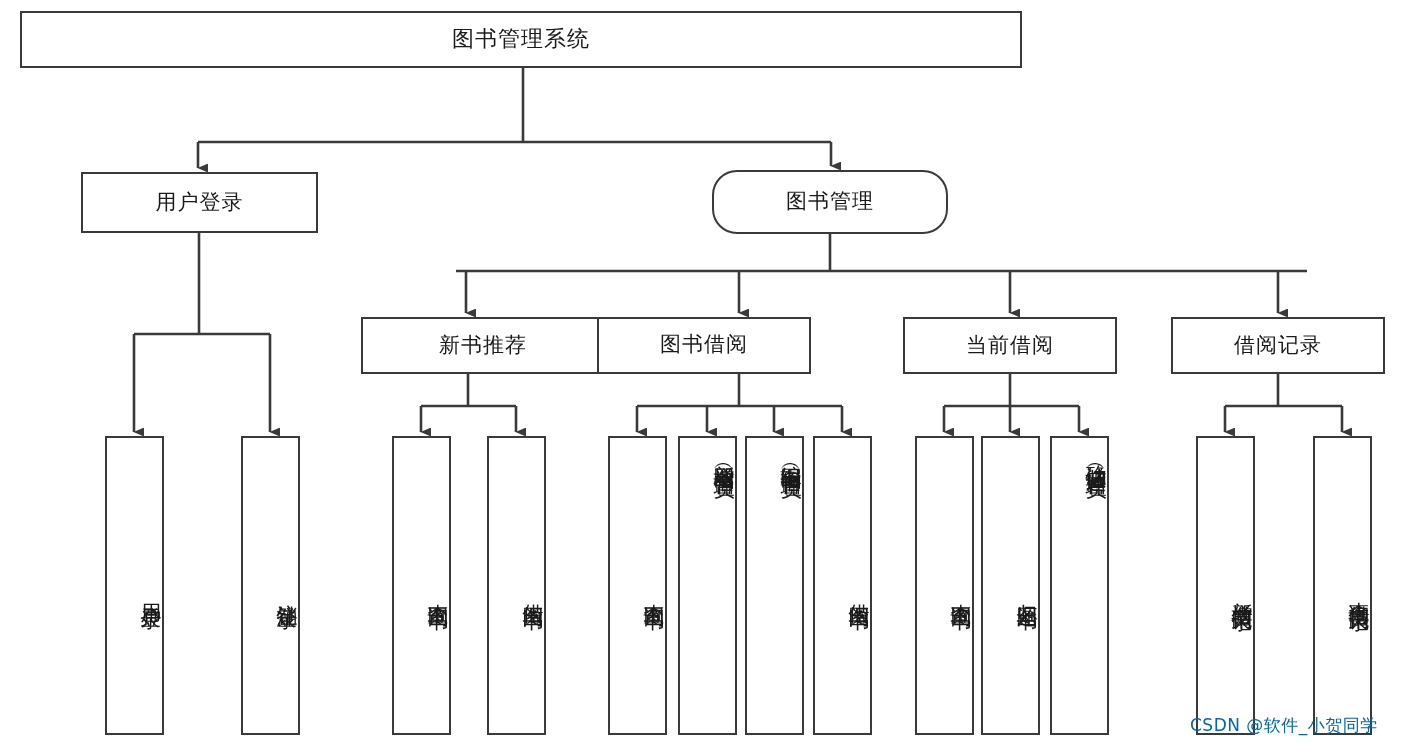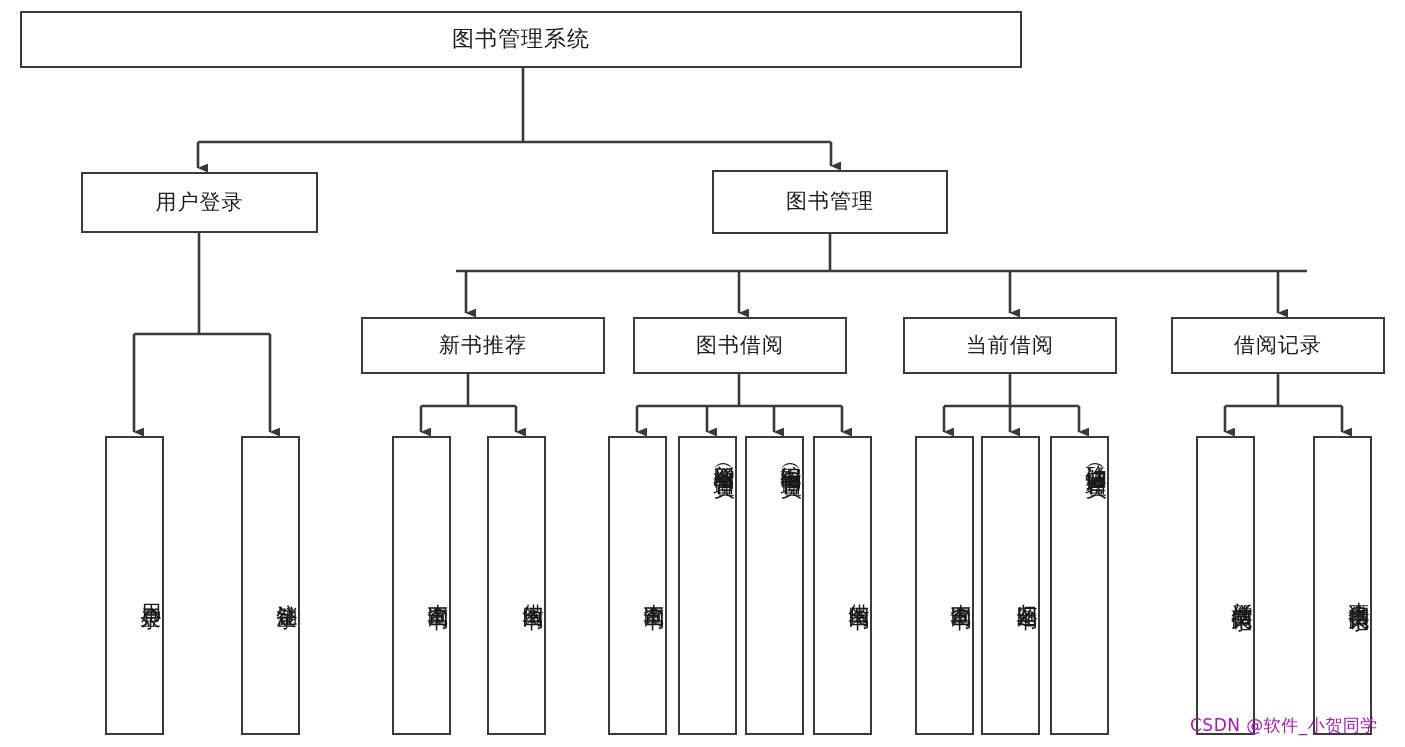"图书管理" div.node { border-radius: none -> 25px }
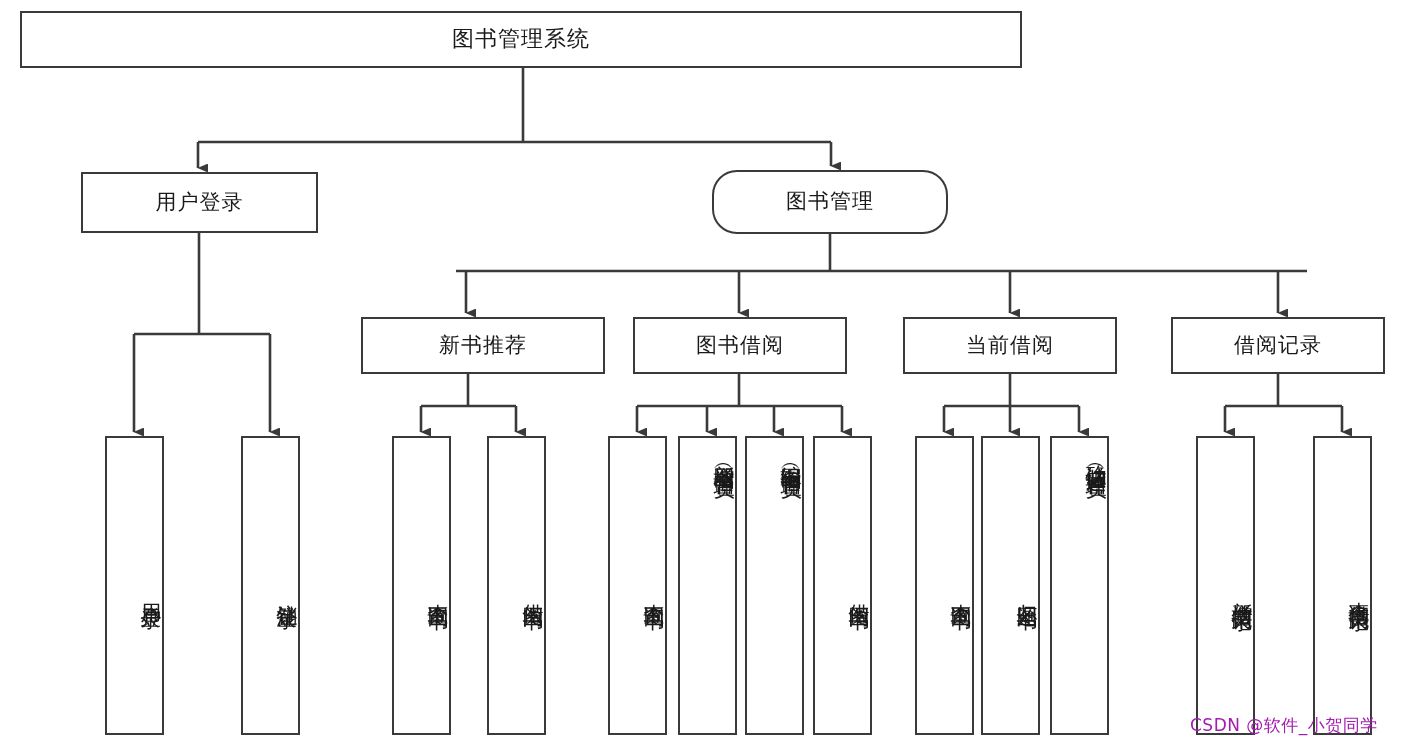"图书借阅" div.node { font-family: none -> Liberation Mono, monospace; left: 633px -> 597px }
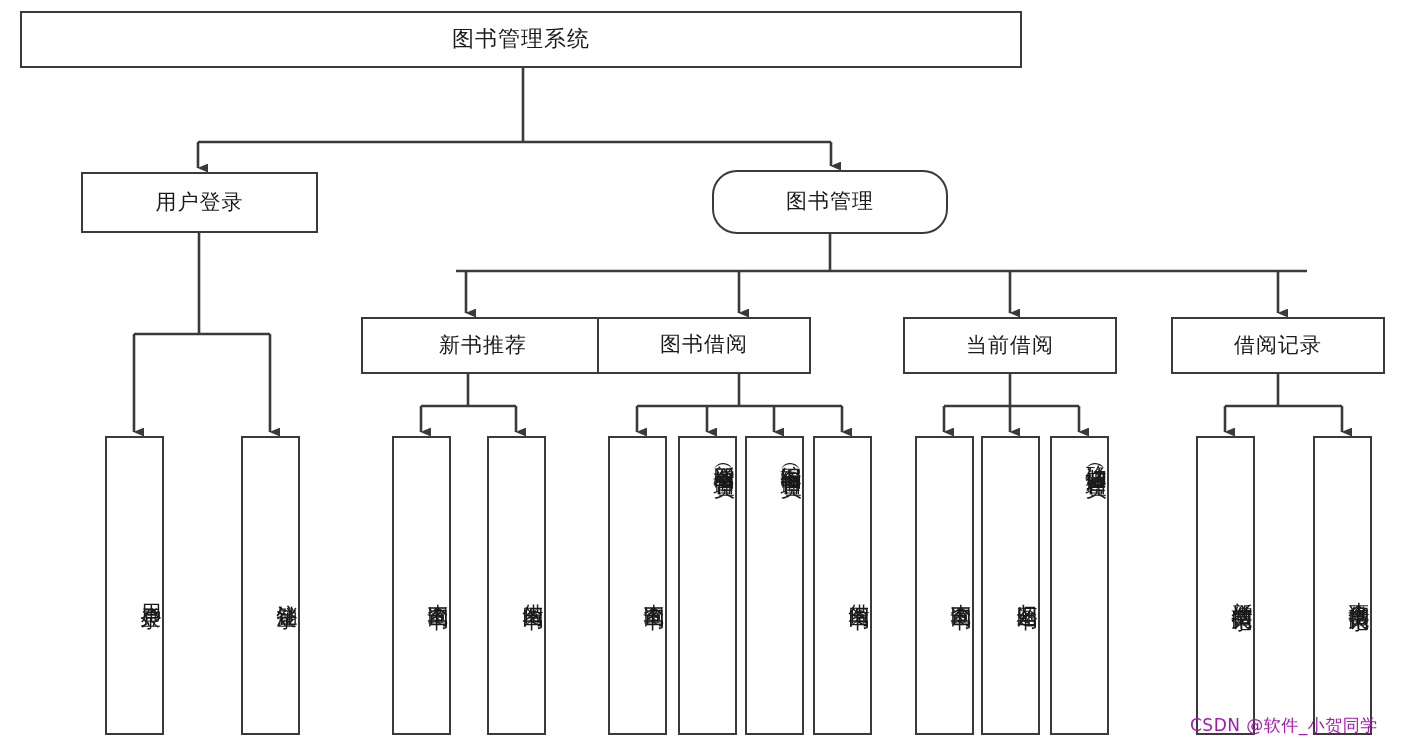"CSDN @软件_小贺同学" .watermark { color: #a21caf -> #0369a1 }
